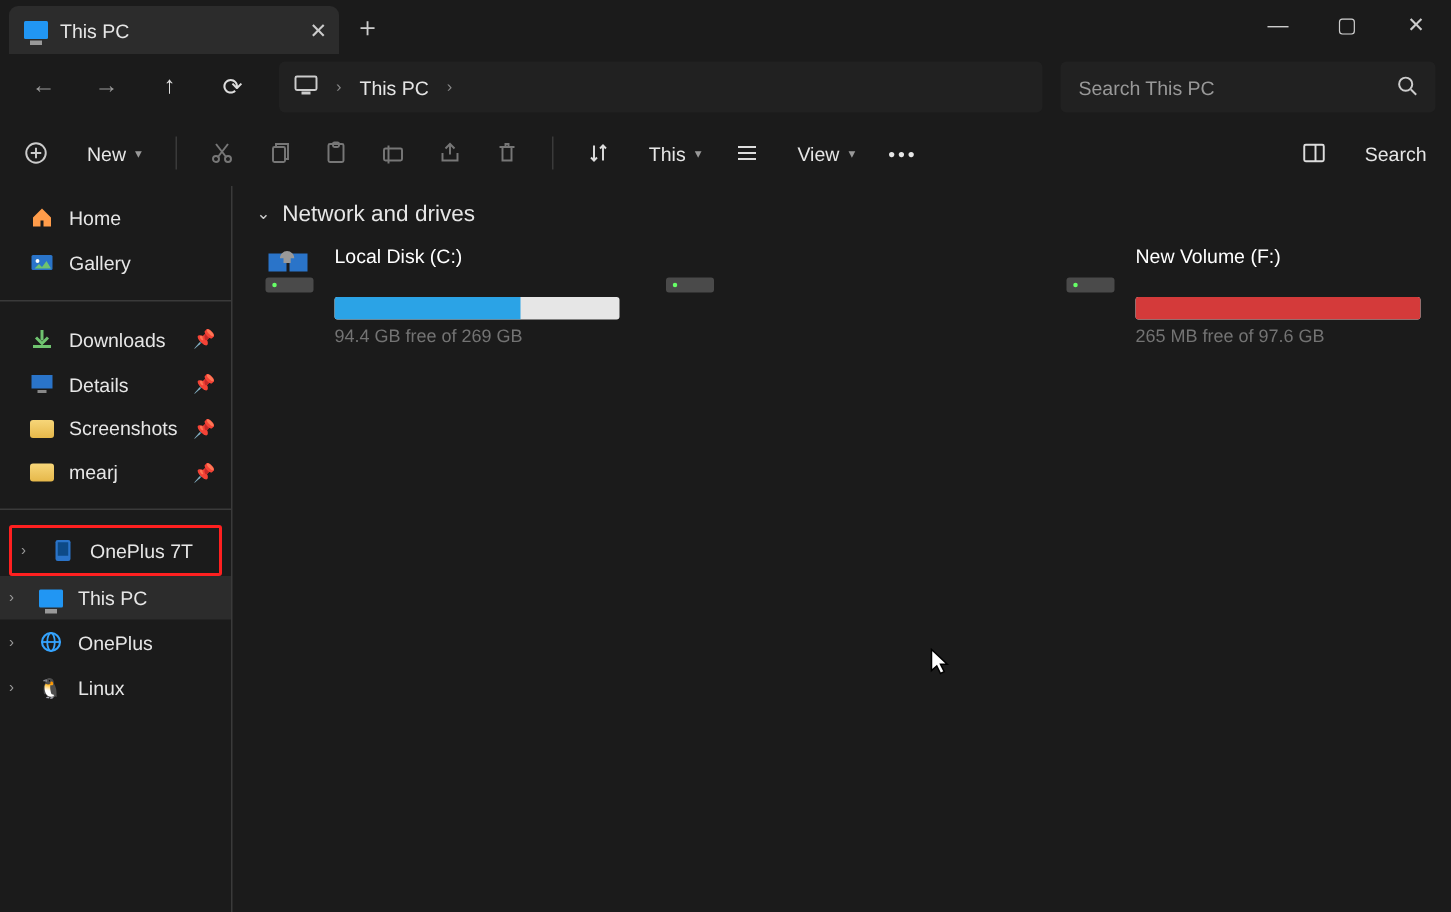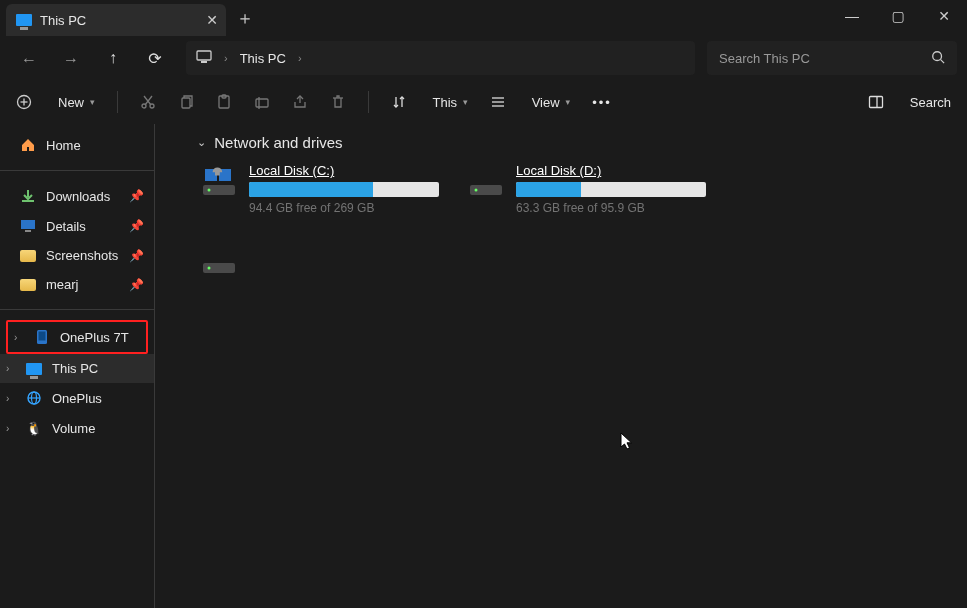"Home" .split { gap: 26px -> none }
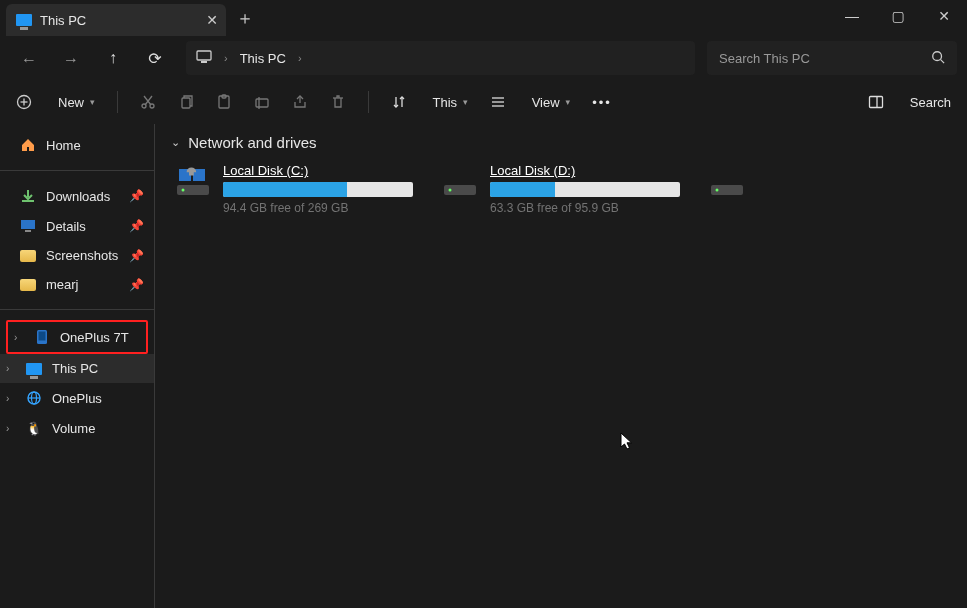"Gallery" div.side-item { html: none -> <div> <span> <svg> <rect></rect> <circle></circle> <path></path> </svg> </span> <span>Gallery</span> </div> }
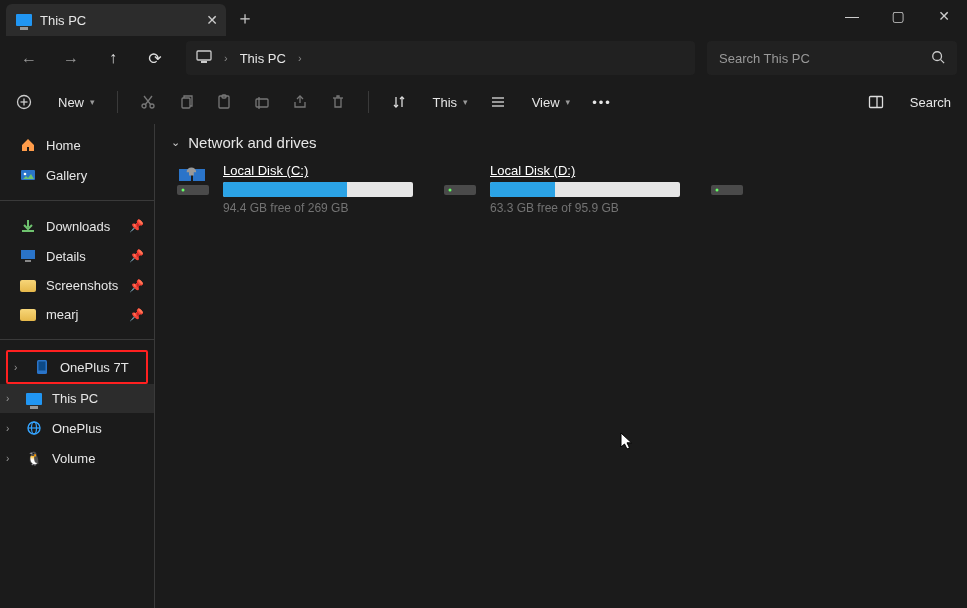"Local Disk (C:)" .drive-name { margin-bottom: 4px -> 20px; text-decoration: underline -> none }
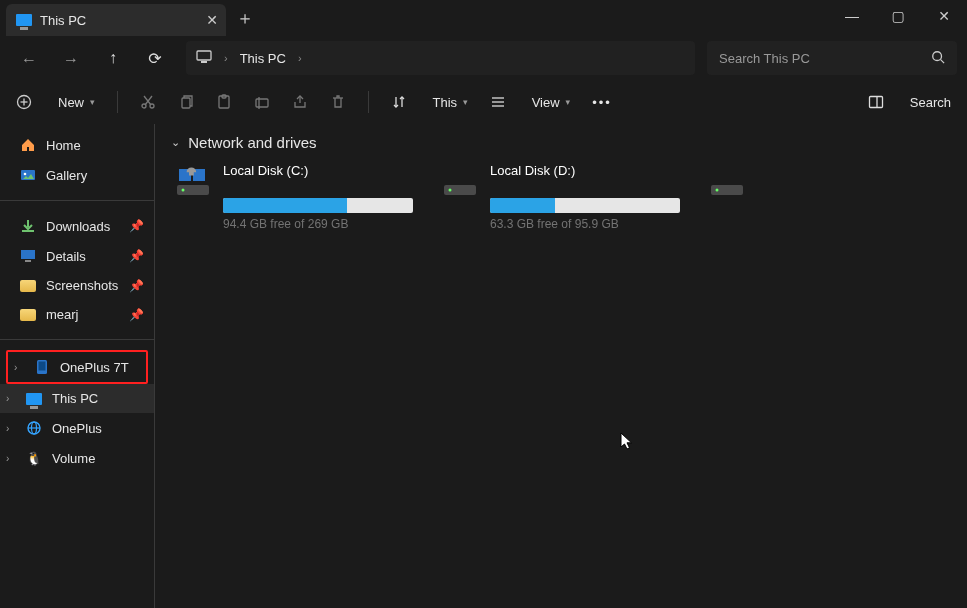"Local Disk (D:)" div.drive-body { html: <div> <div>Local Disk (D:)</div> <div> <div></div> </div> <div>63.3 GB free of 95.9 GB</div> </div> -> none }
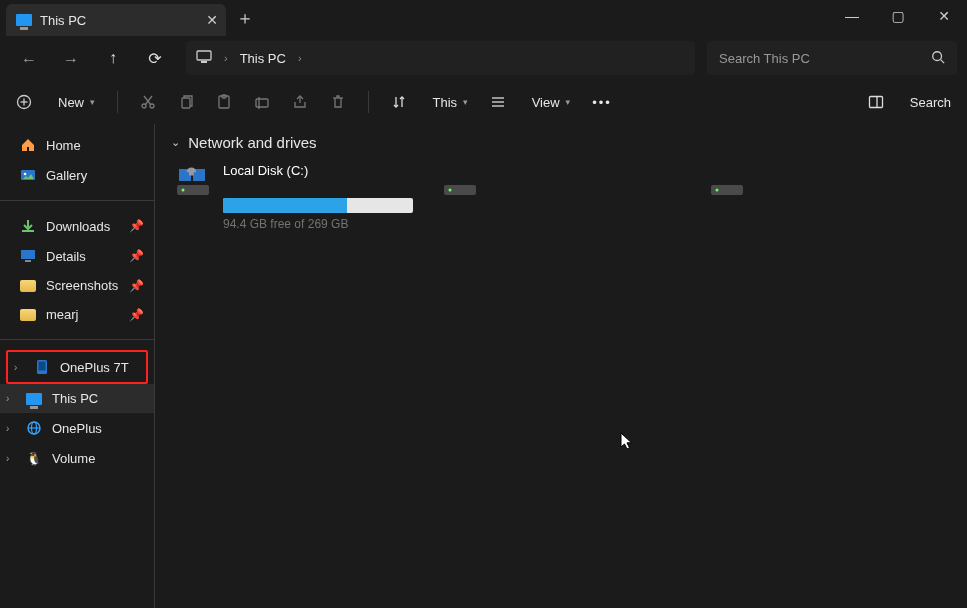"New Volume (F:)" div.drive-body { html: none -> <div> <div>New Volume (F:)</div> <div> <div></div> </div> <div>265 MB free of 97.6 GB</div> </div> }
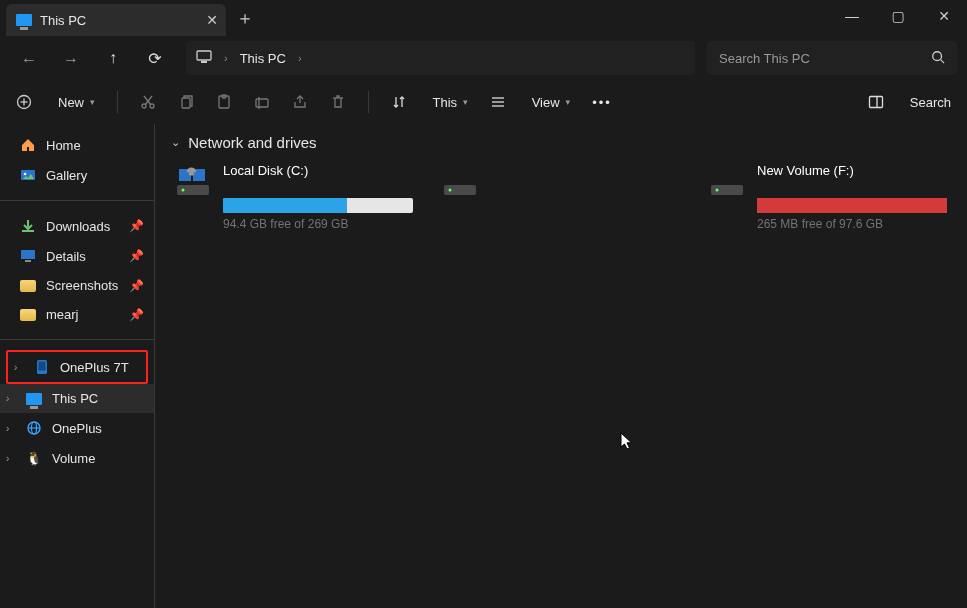"Volume" span { text: Volume -> Linux }
